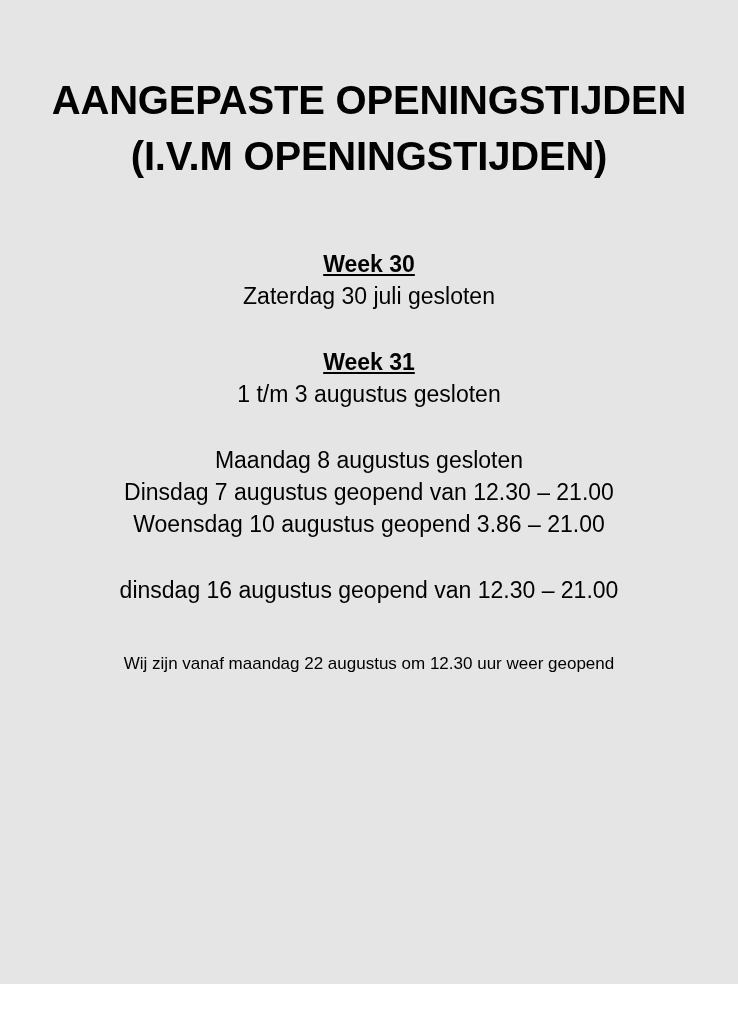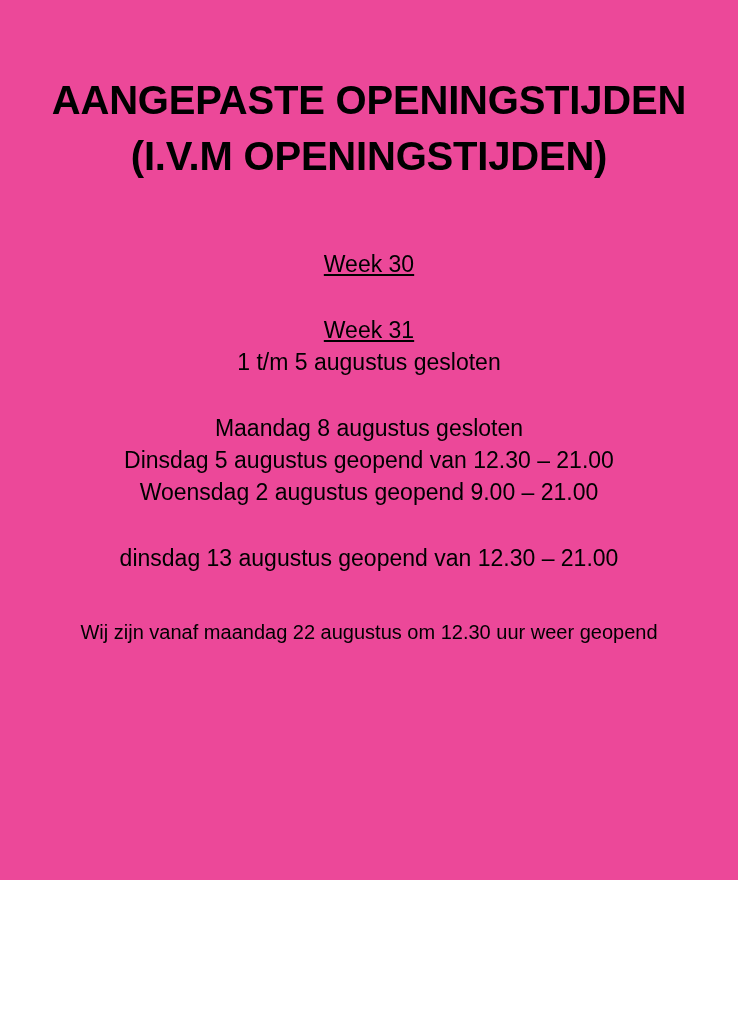"AANGEPASTE OPENINGSTIJDEN" .page { background: #ec4899 -> #e5e5e5; height: 880px -> 984px }
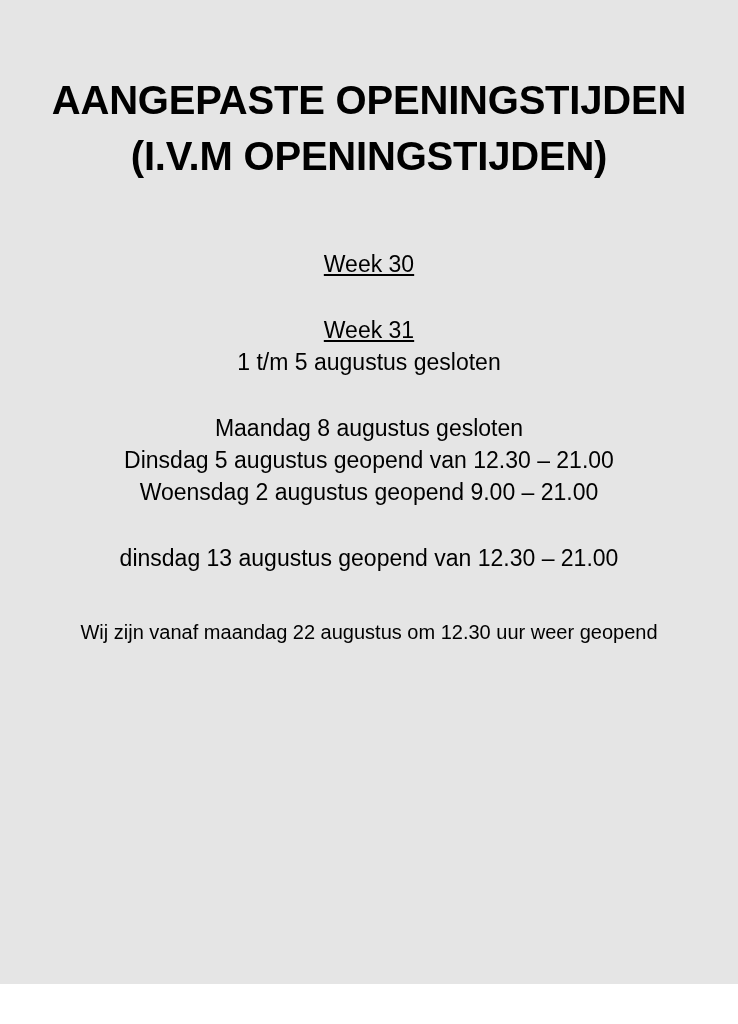"Week 30" .week-heading { font-weight: normal -> bold }
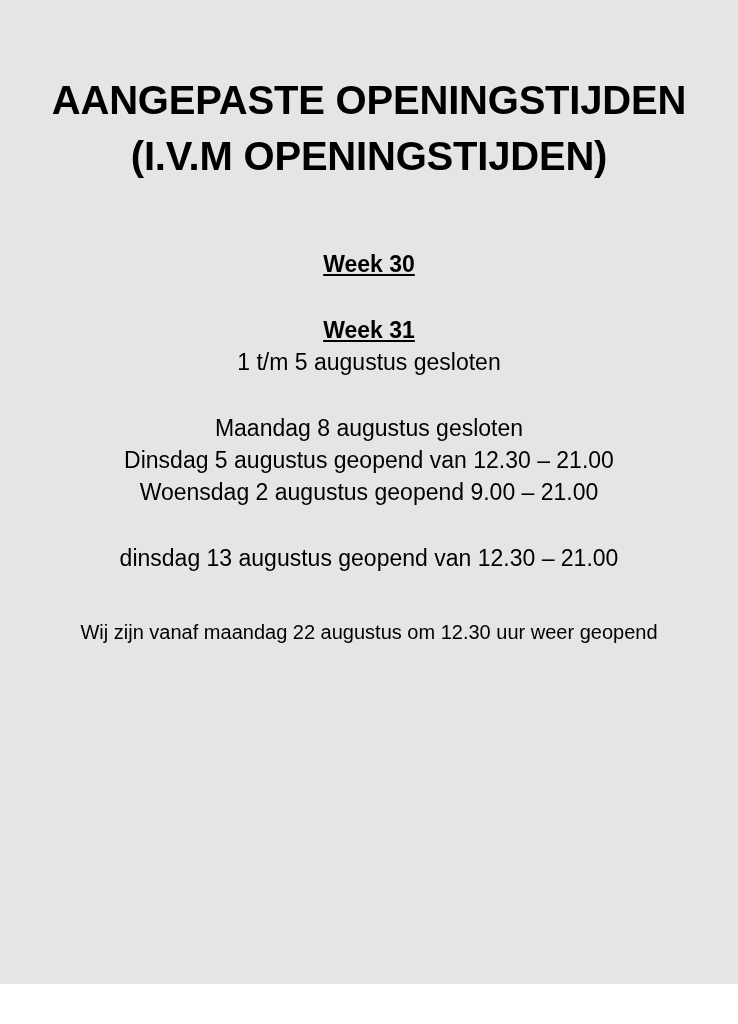"Zaterdag 30 juli gesloten" span.week-line { html: none -> <span>Zaterdag 30 juli gesloten</span> }
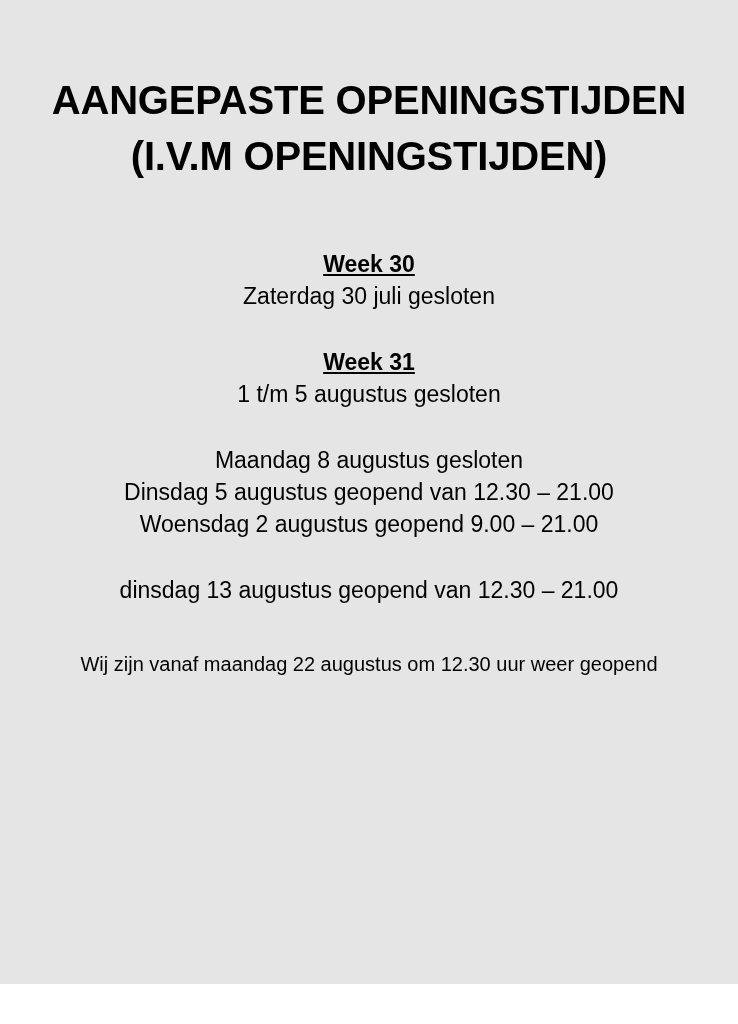"1 t/m 5 augustus gesloten" span.week-line { text: 5 -> 3 }
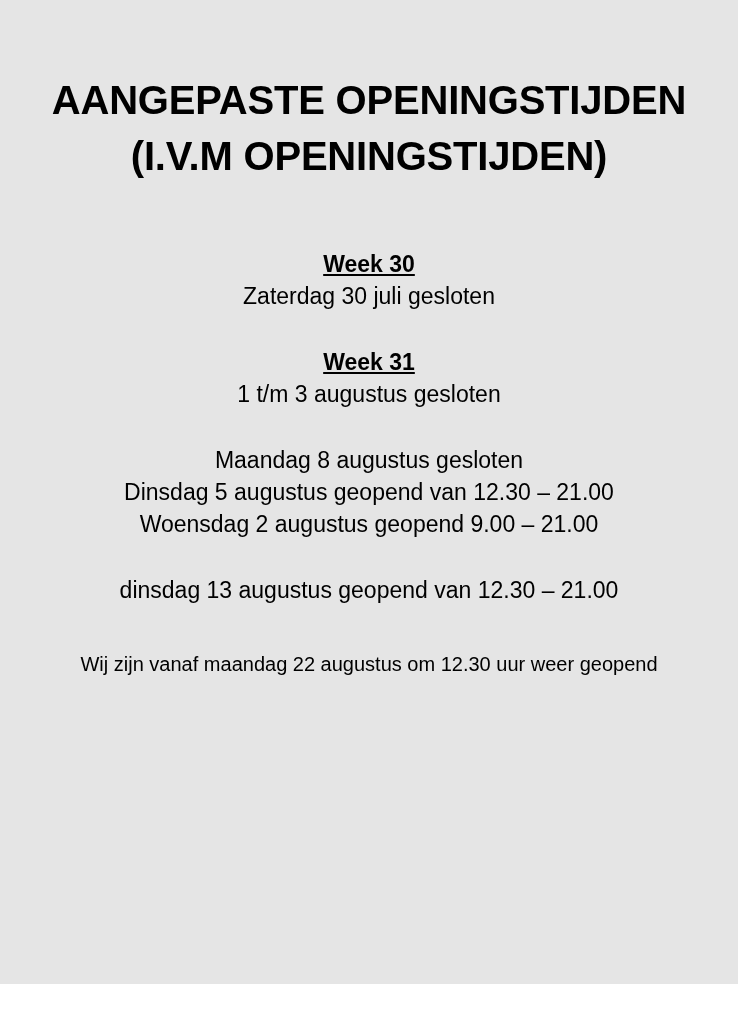"Dinsdag 5 augustus geopend van" span.week-line { text: 5 -> 7 }
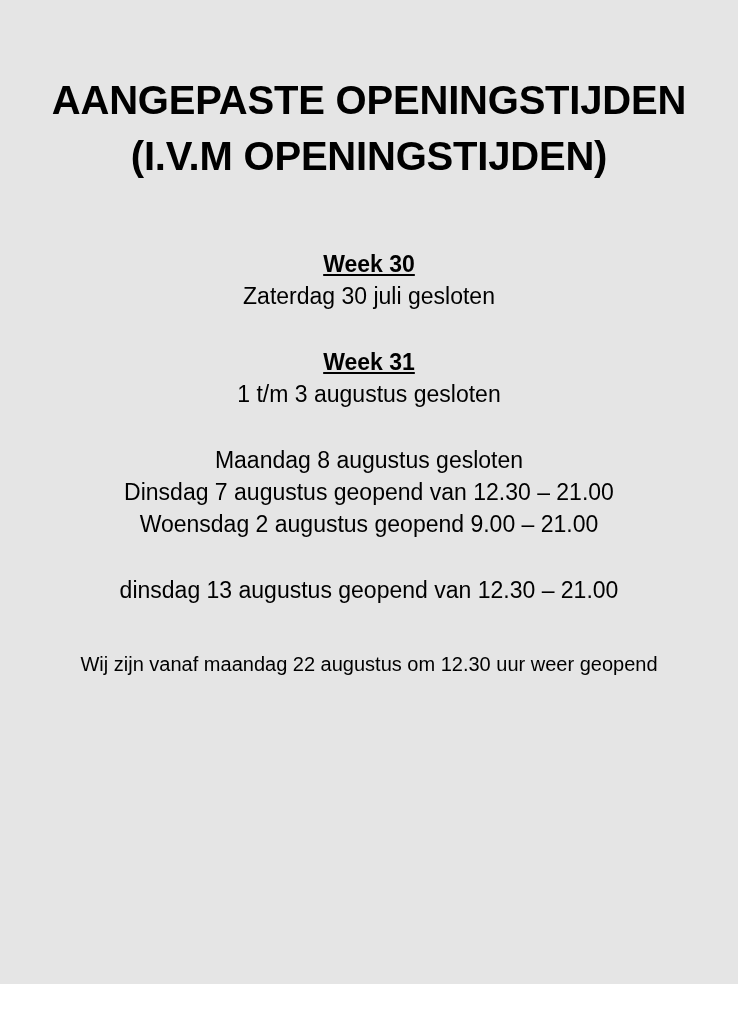"Woensdag 2 augustus geopend 9.00" span.week-line { text: 2 augustus geopend 9.00 -> 10 augustus geopend 3.86 }
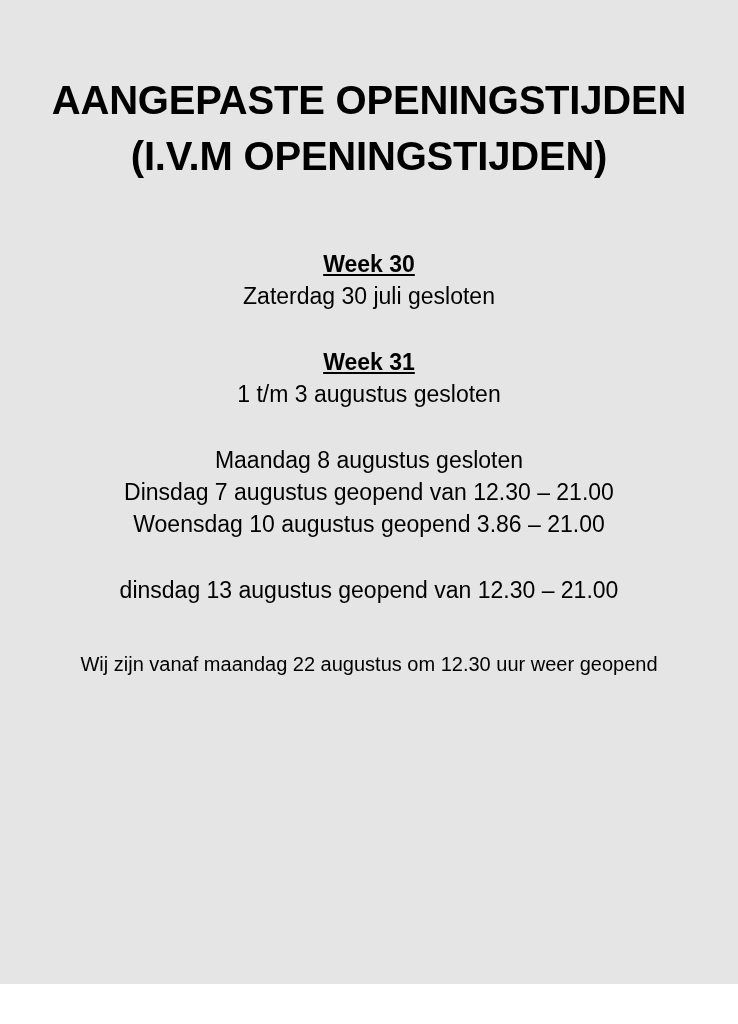"dinsdag 13 augustus geopend van" span.week-line { text: 13 -> 16 }
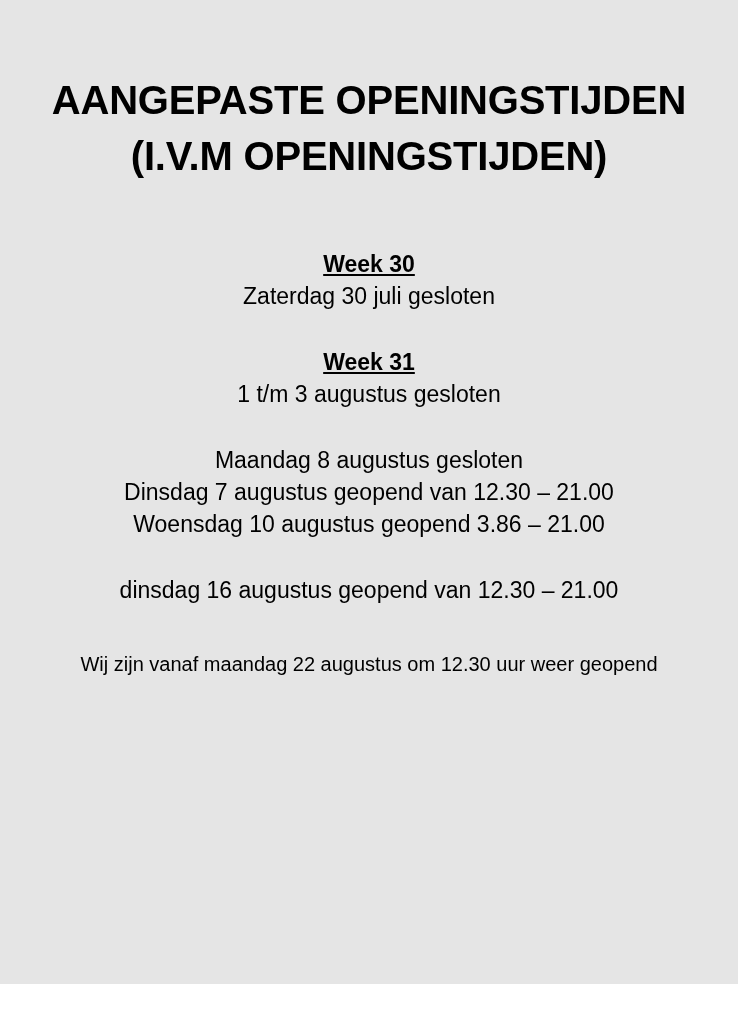"Wij zijn vanaf maandag 22" .closing-note { font-size: 20px -> 17px }
